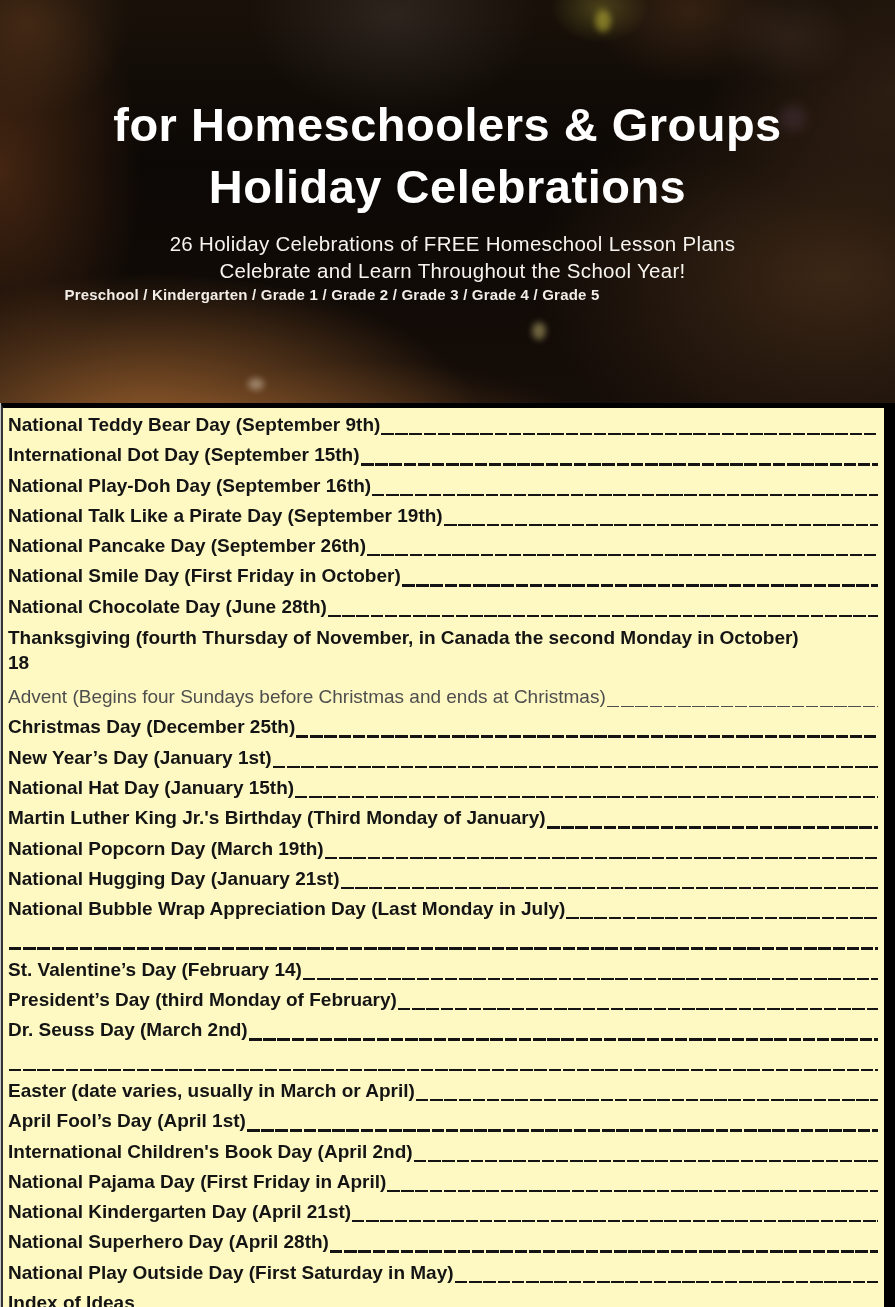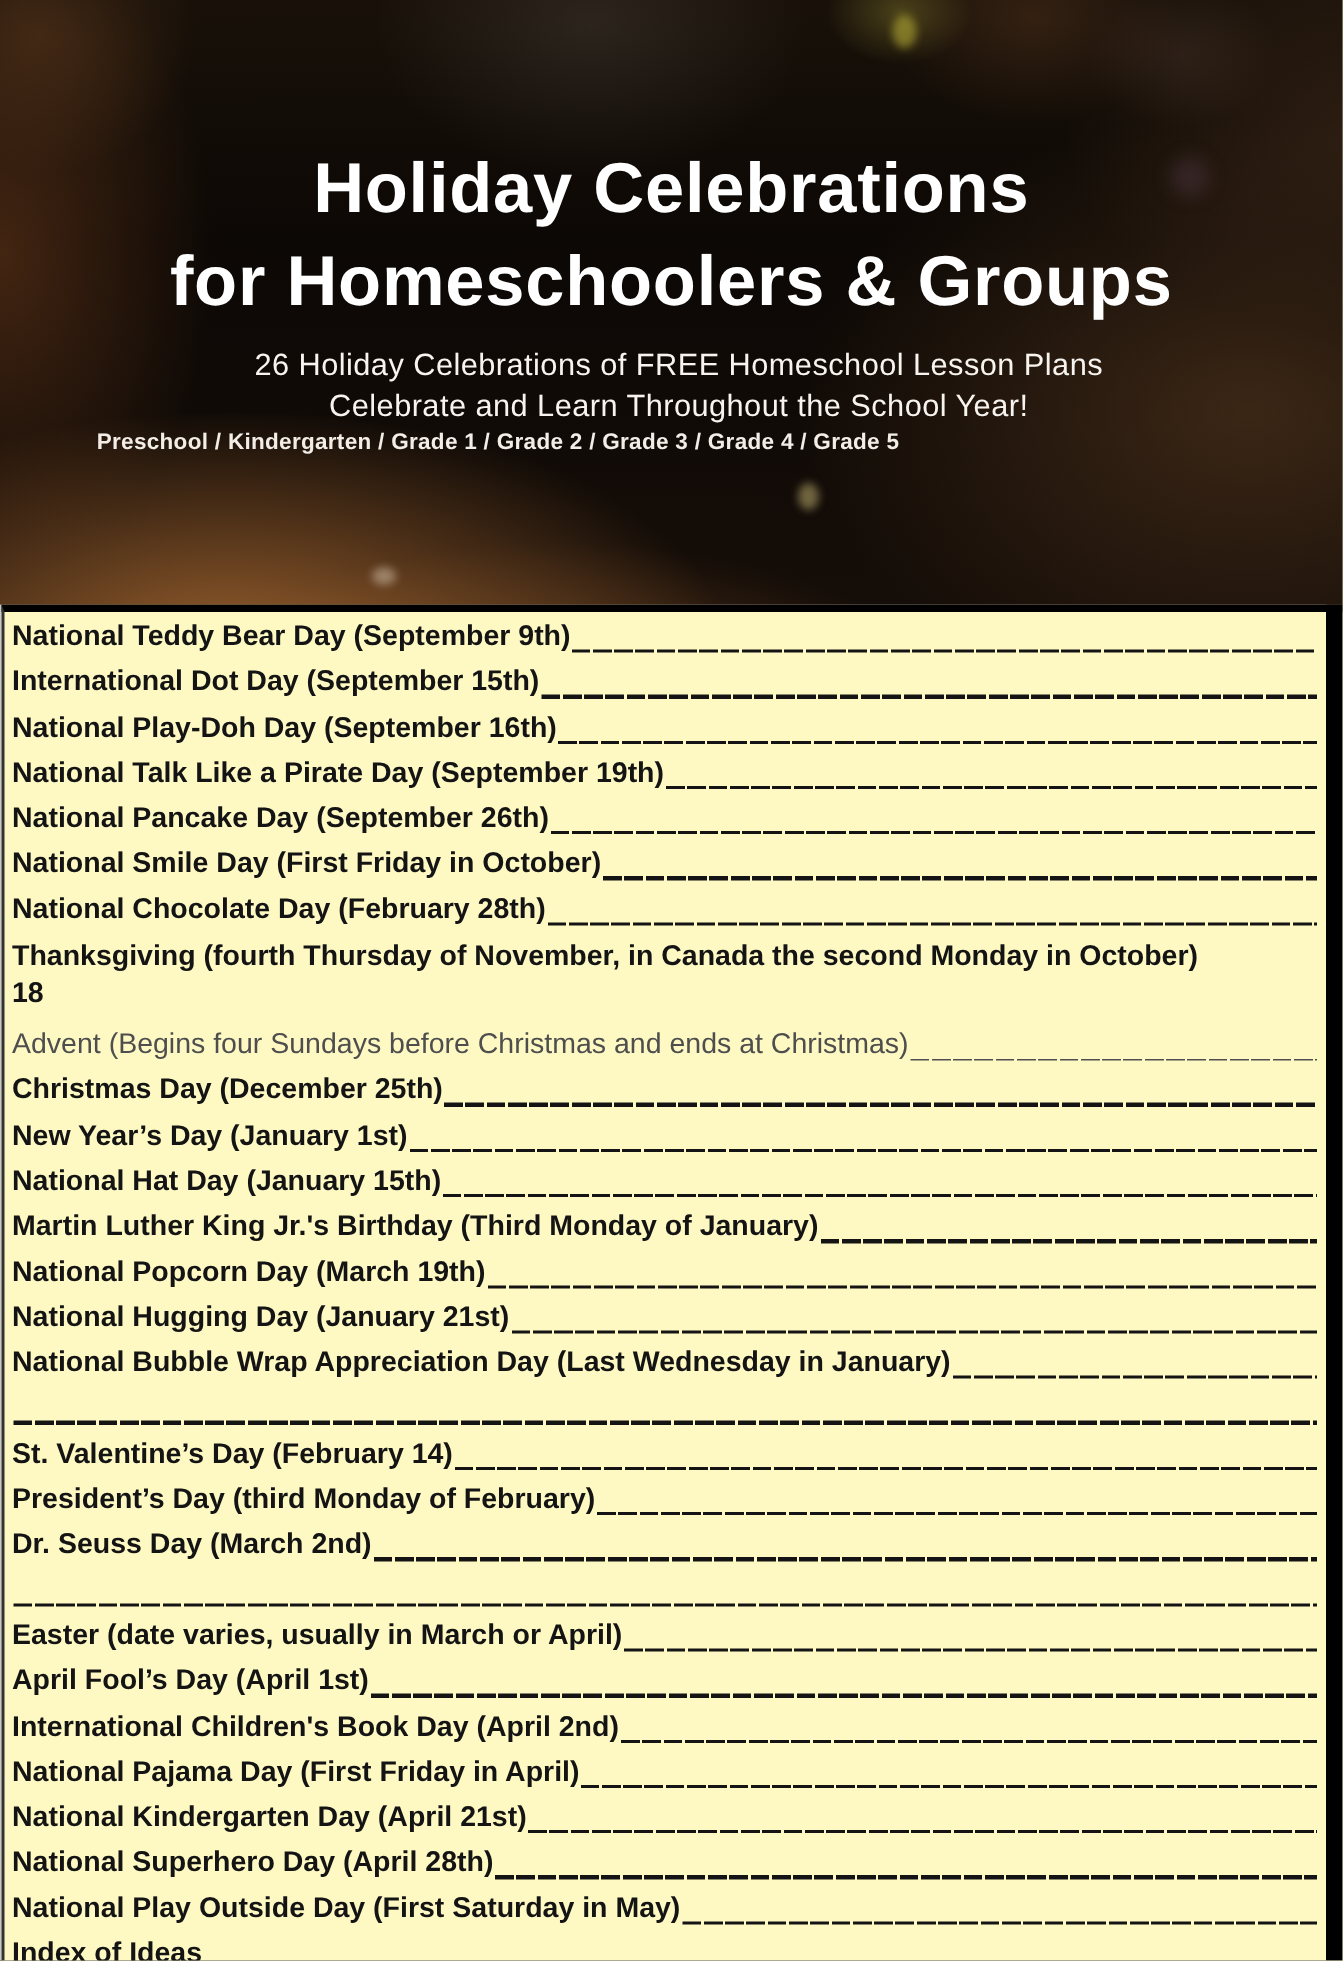"Holiday Celebrations" span { order: before "for Homeschoolers & Groups" -> after "for Homeschoolers & Groups" }
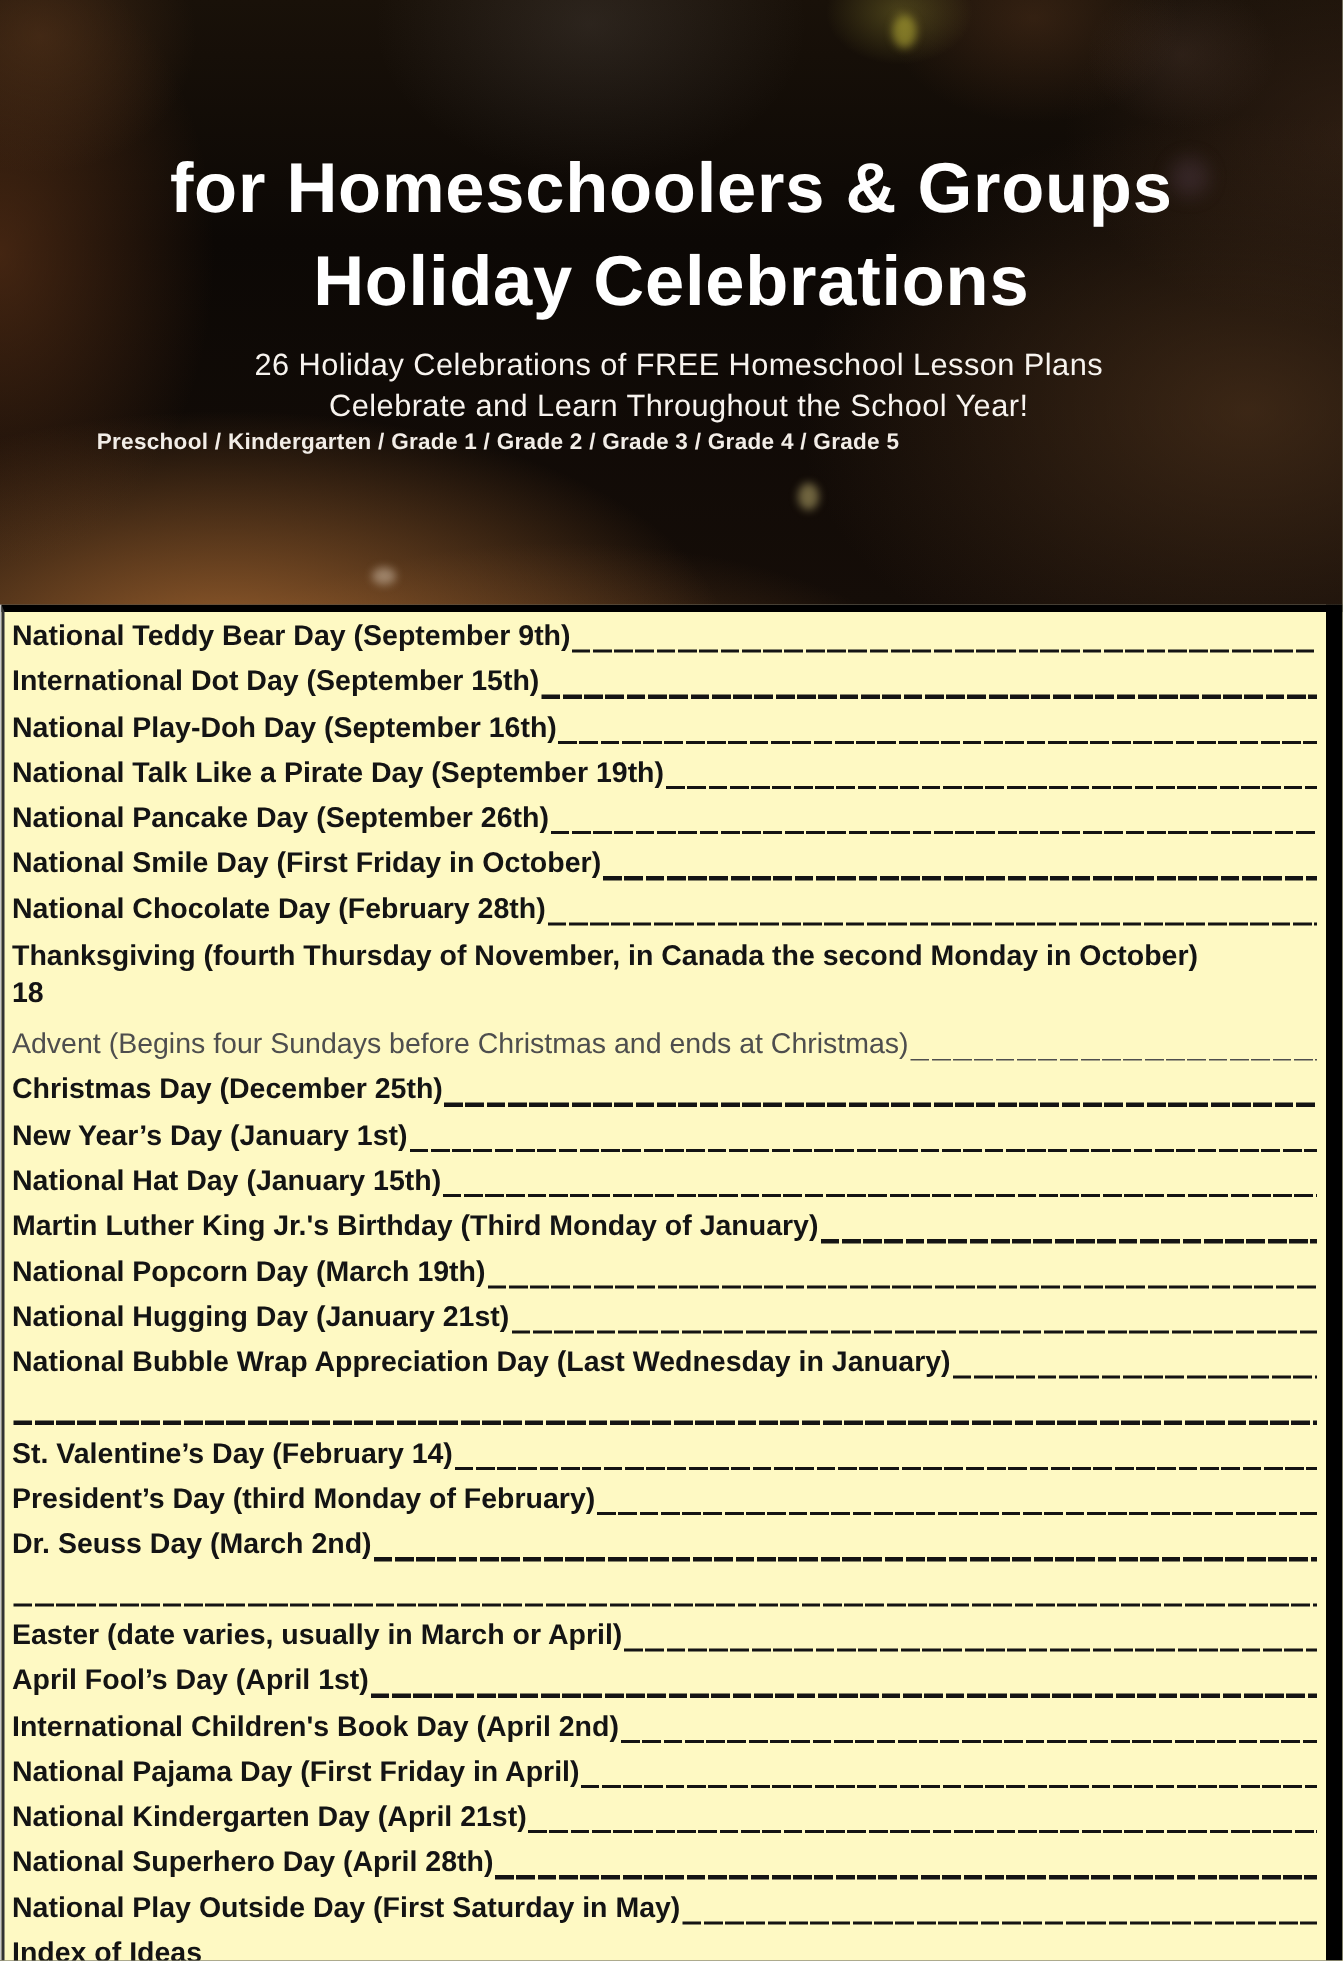"National Chocolate Day (February 28th)" span.label { text: February -> June }
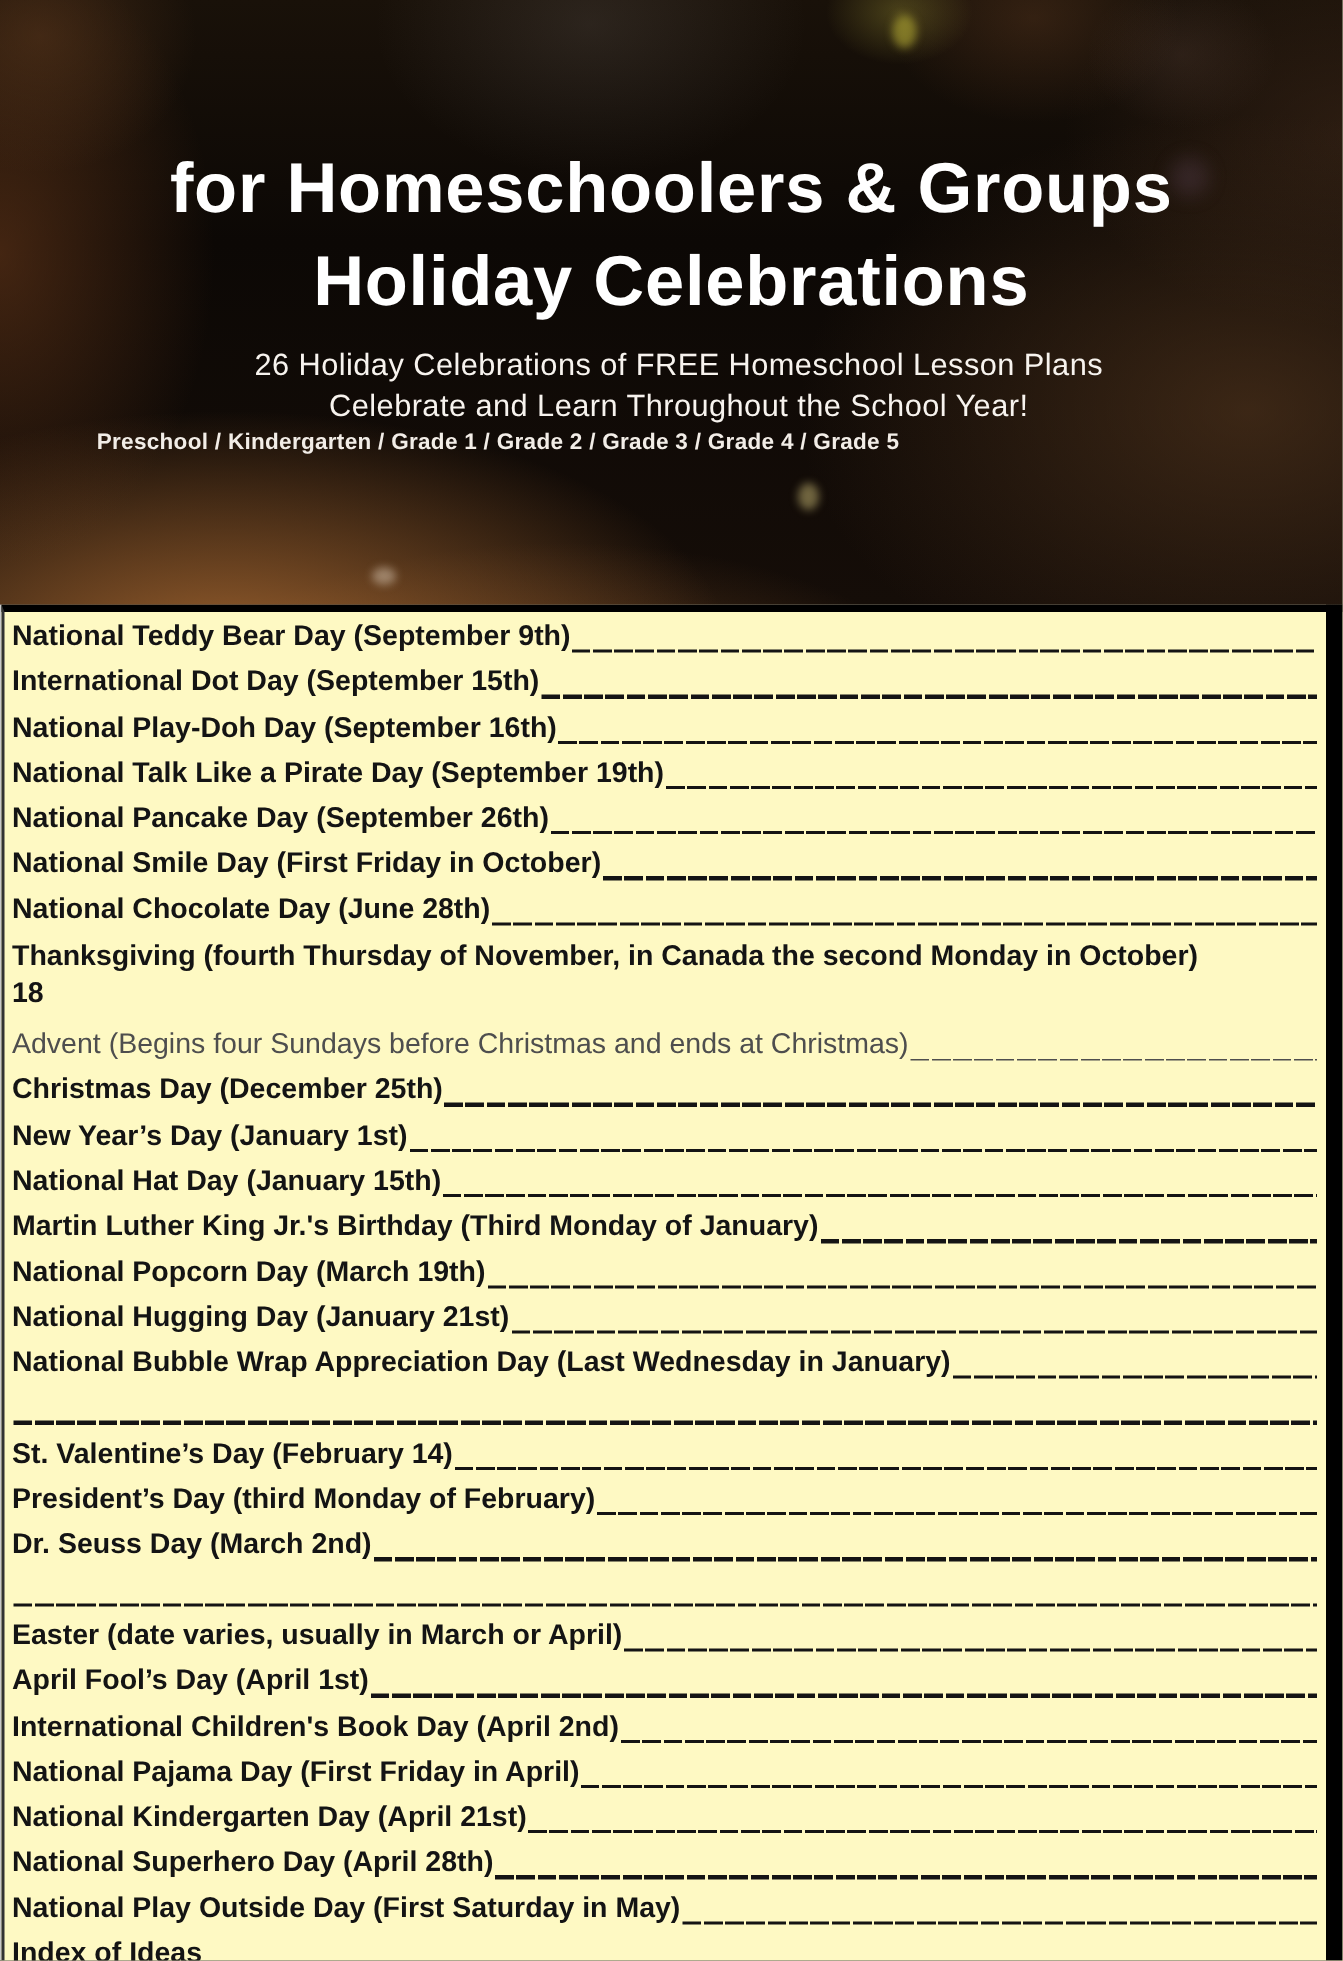"National Bubble Wrap Appreciation Day" span.label { text: Wednesday in January -> Monday in July }
